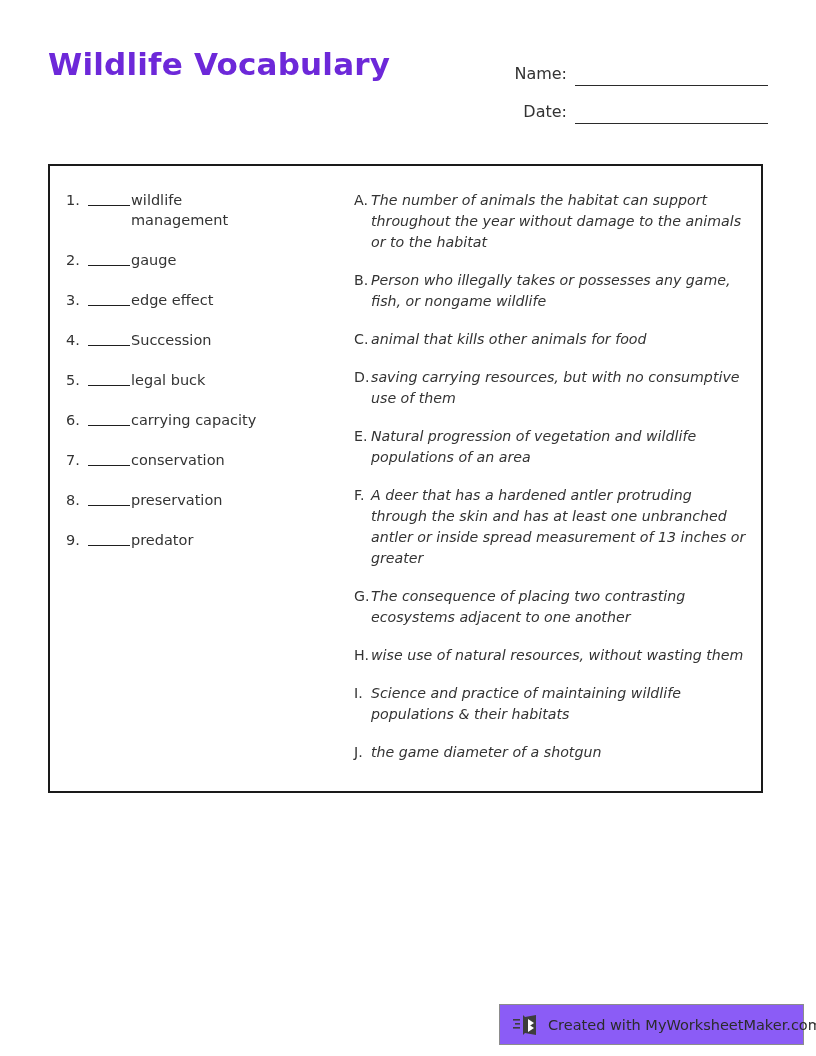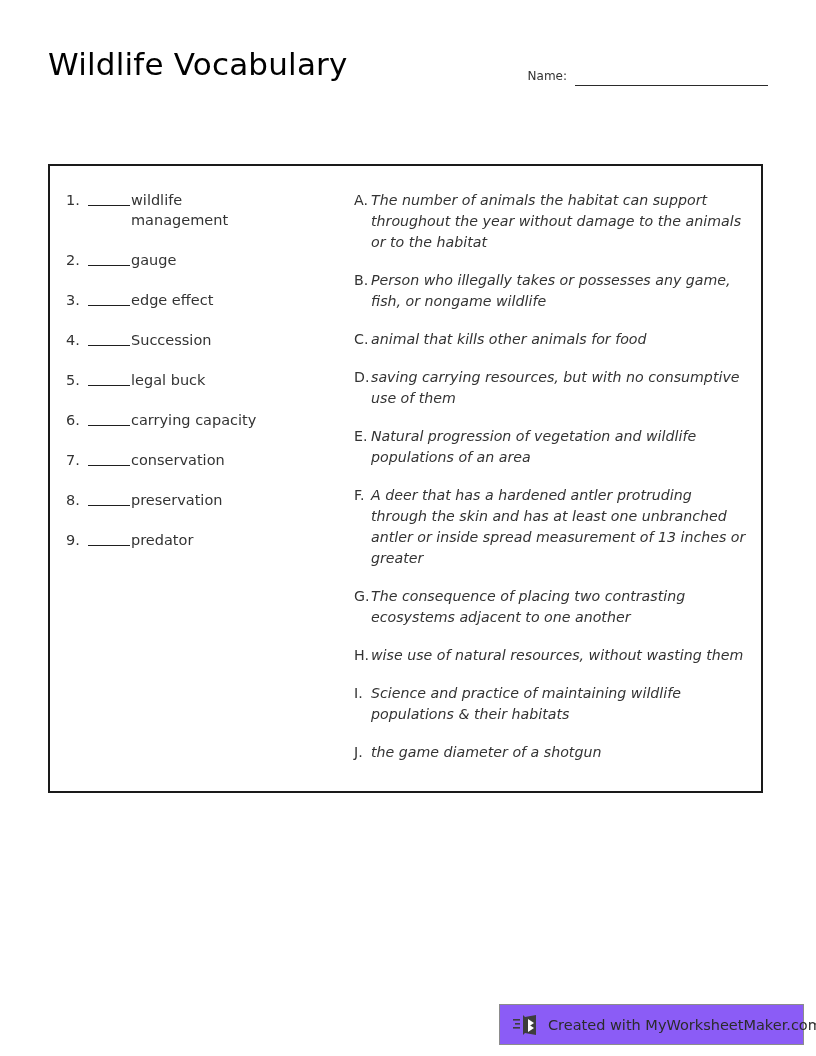"Wildlife Vocabulary" .page-title { color: #000000 -> #6d28d9; font-weight: 400 -> 700 }
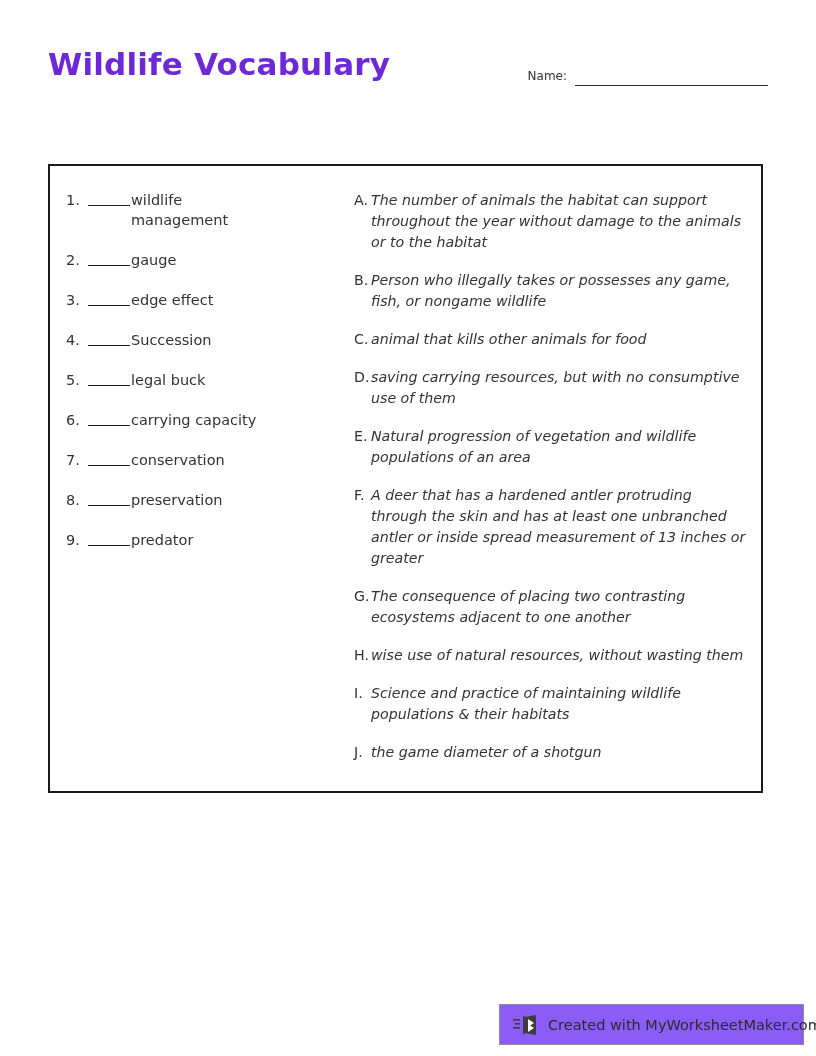"Name:" .nd-label { font-size: 12px -> 16px }
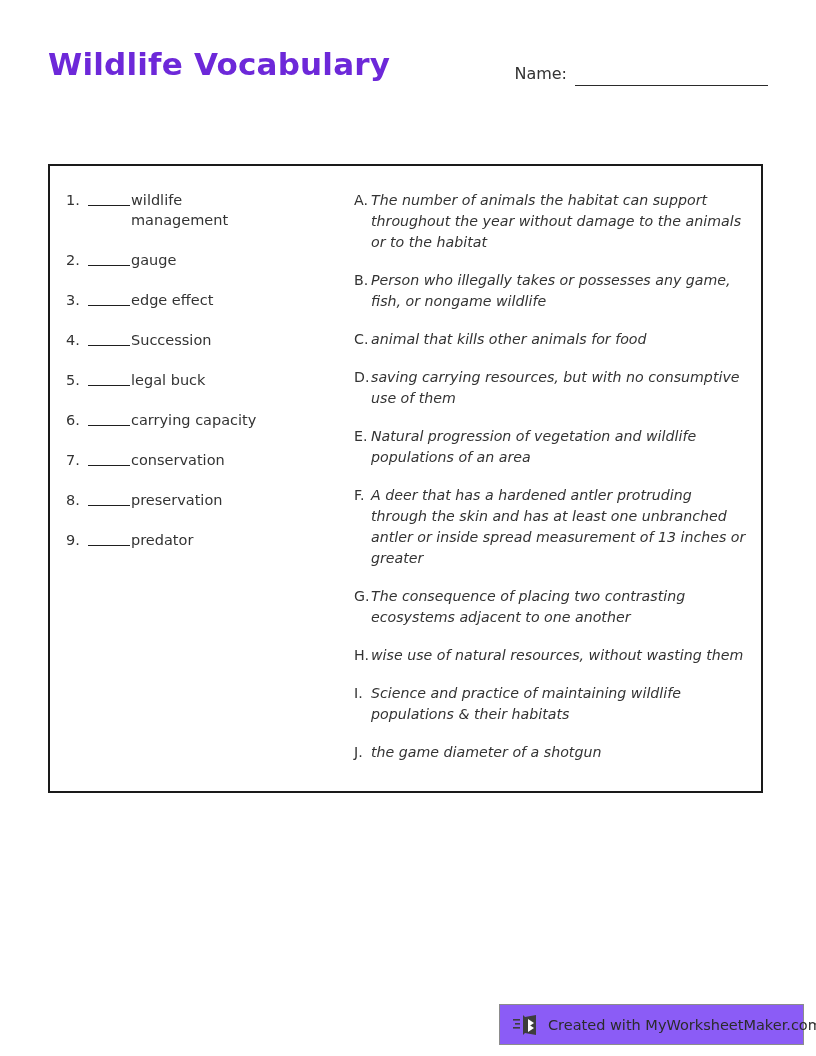"Date:" div.nd-row { html: none -> <div> <span>Date:</span> <span></span> </div> }
